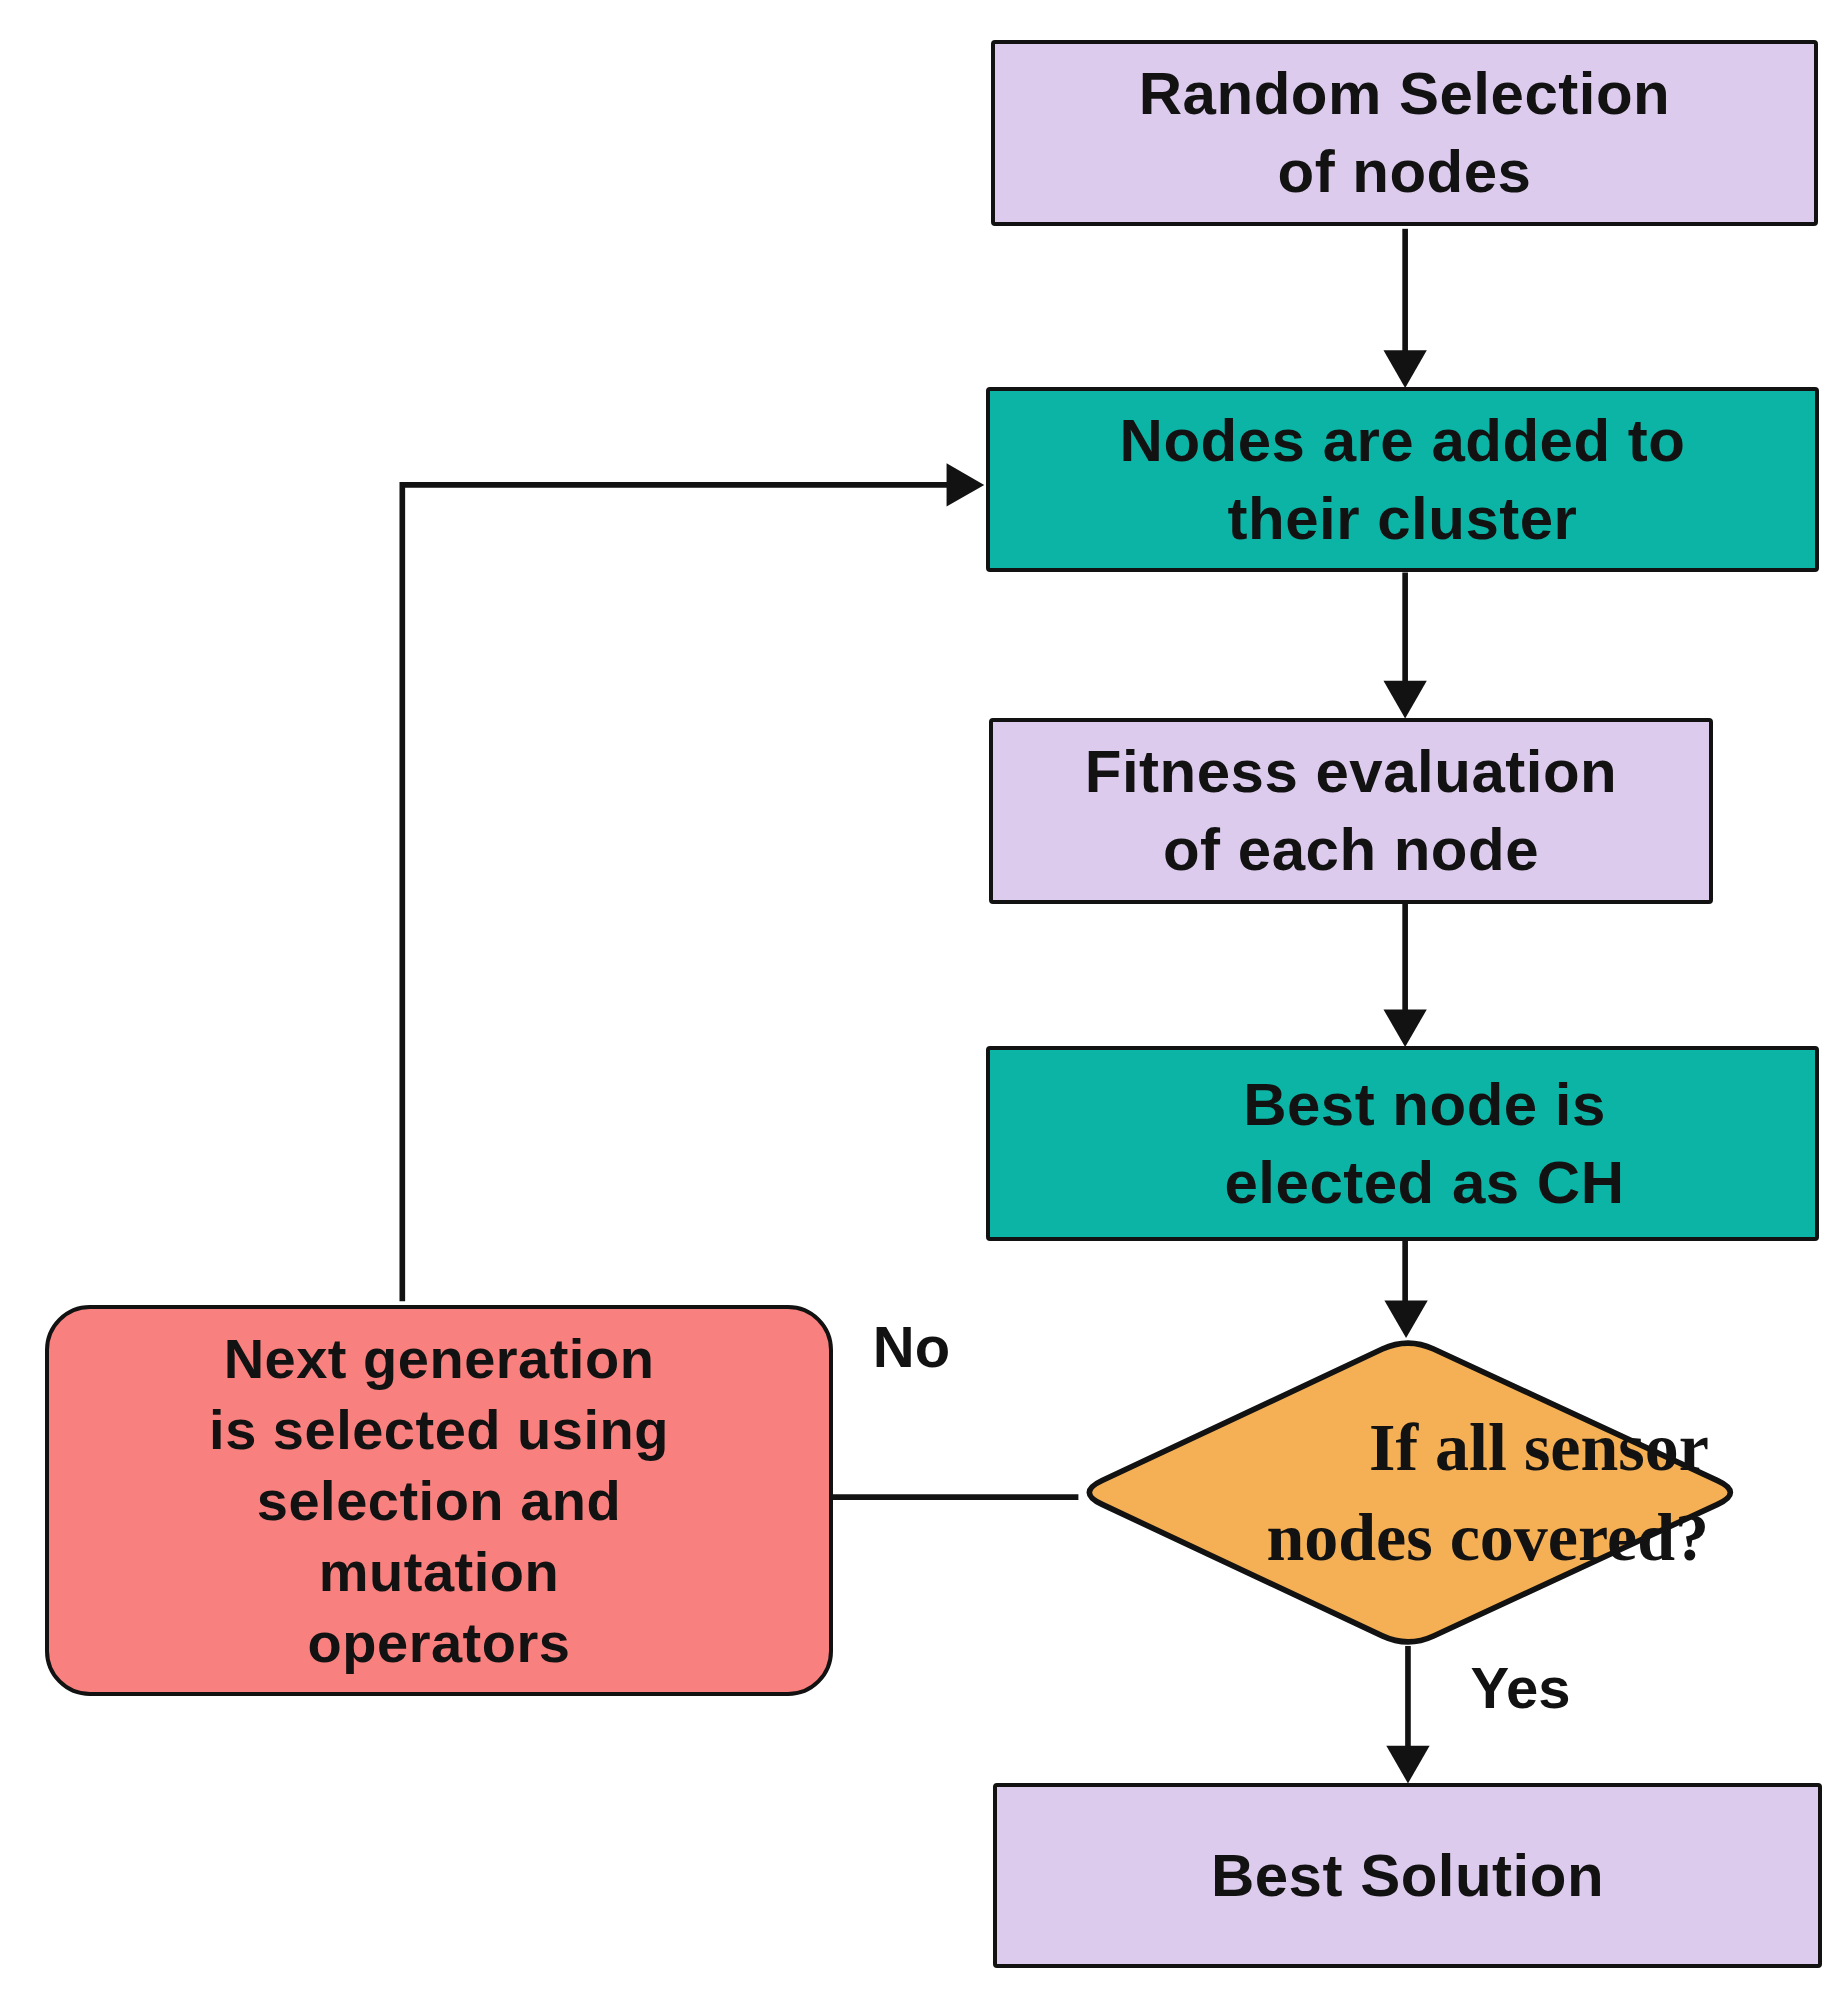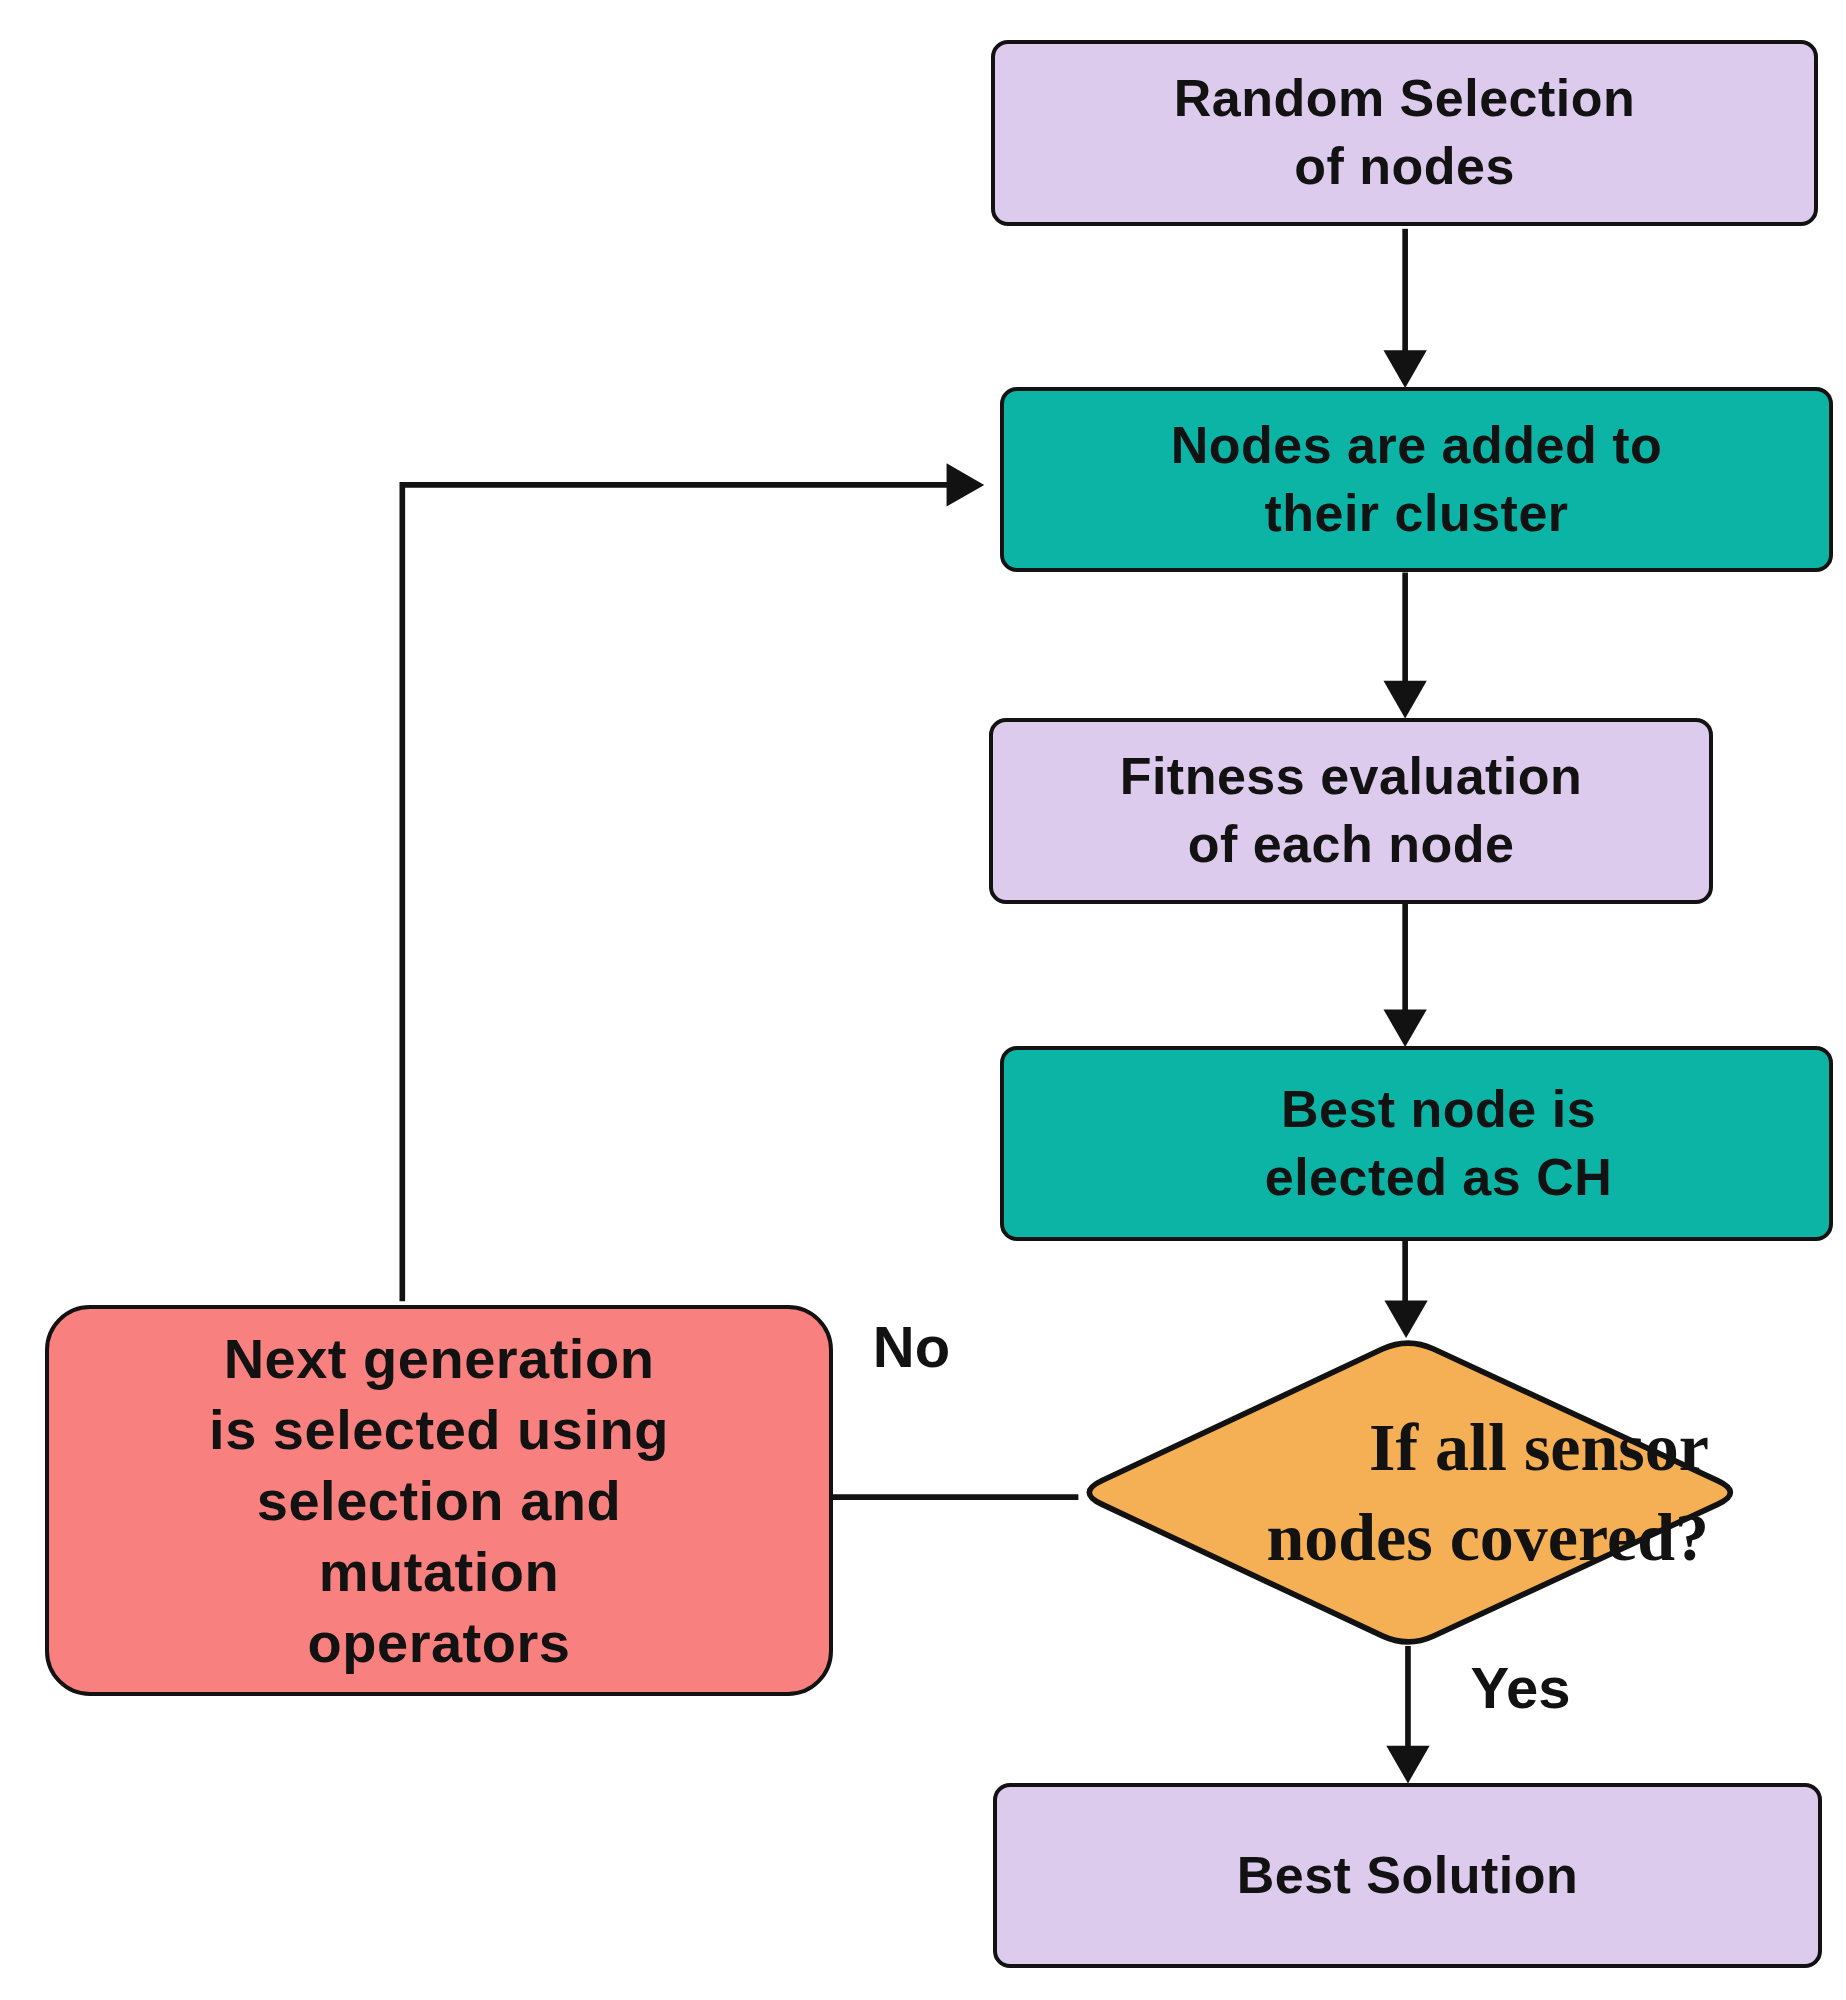"Random Selection" .node { border-radius: 17px -> 4px; font-size: 52px -> 60px }
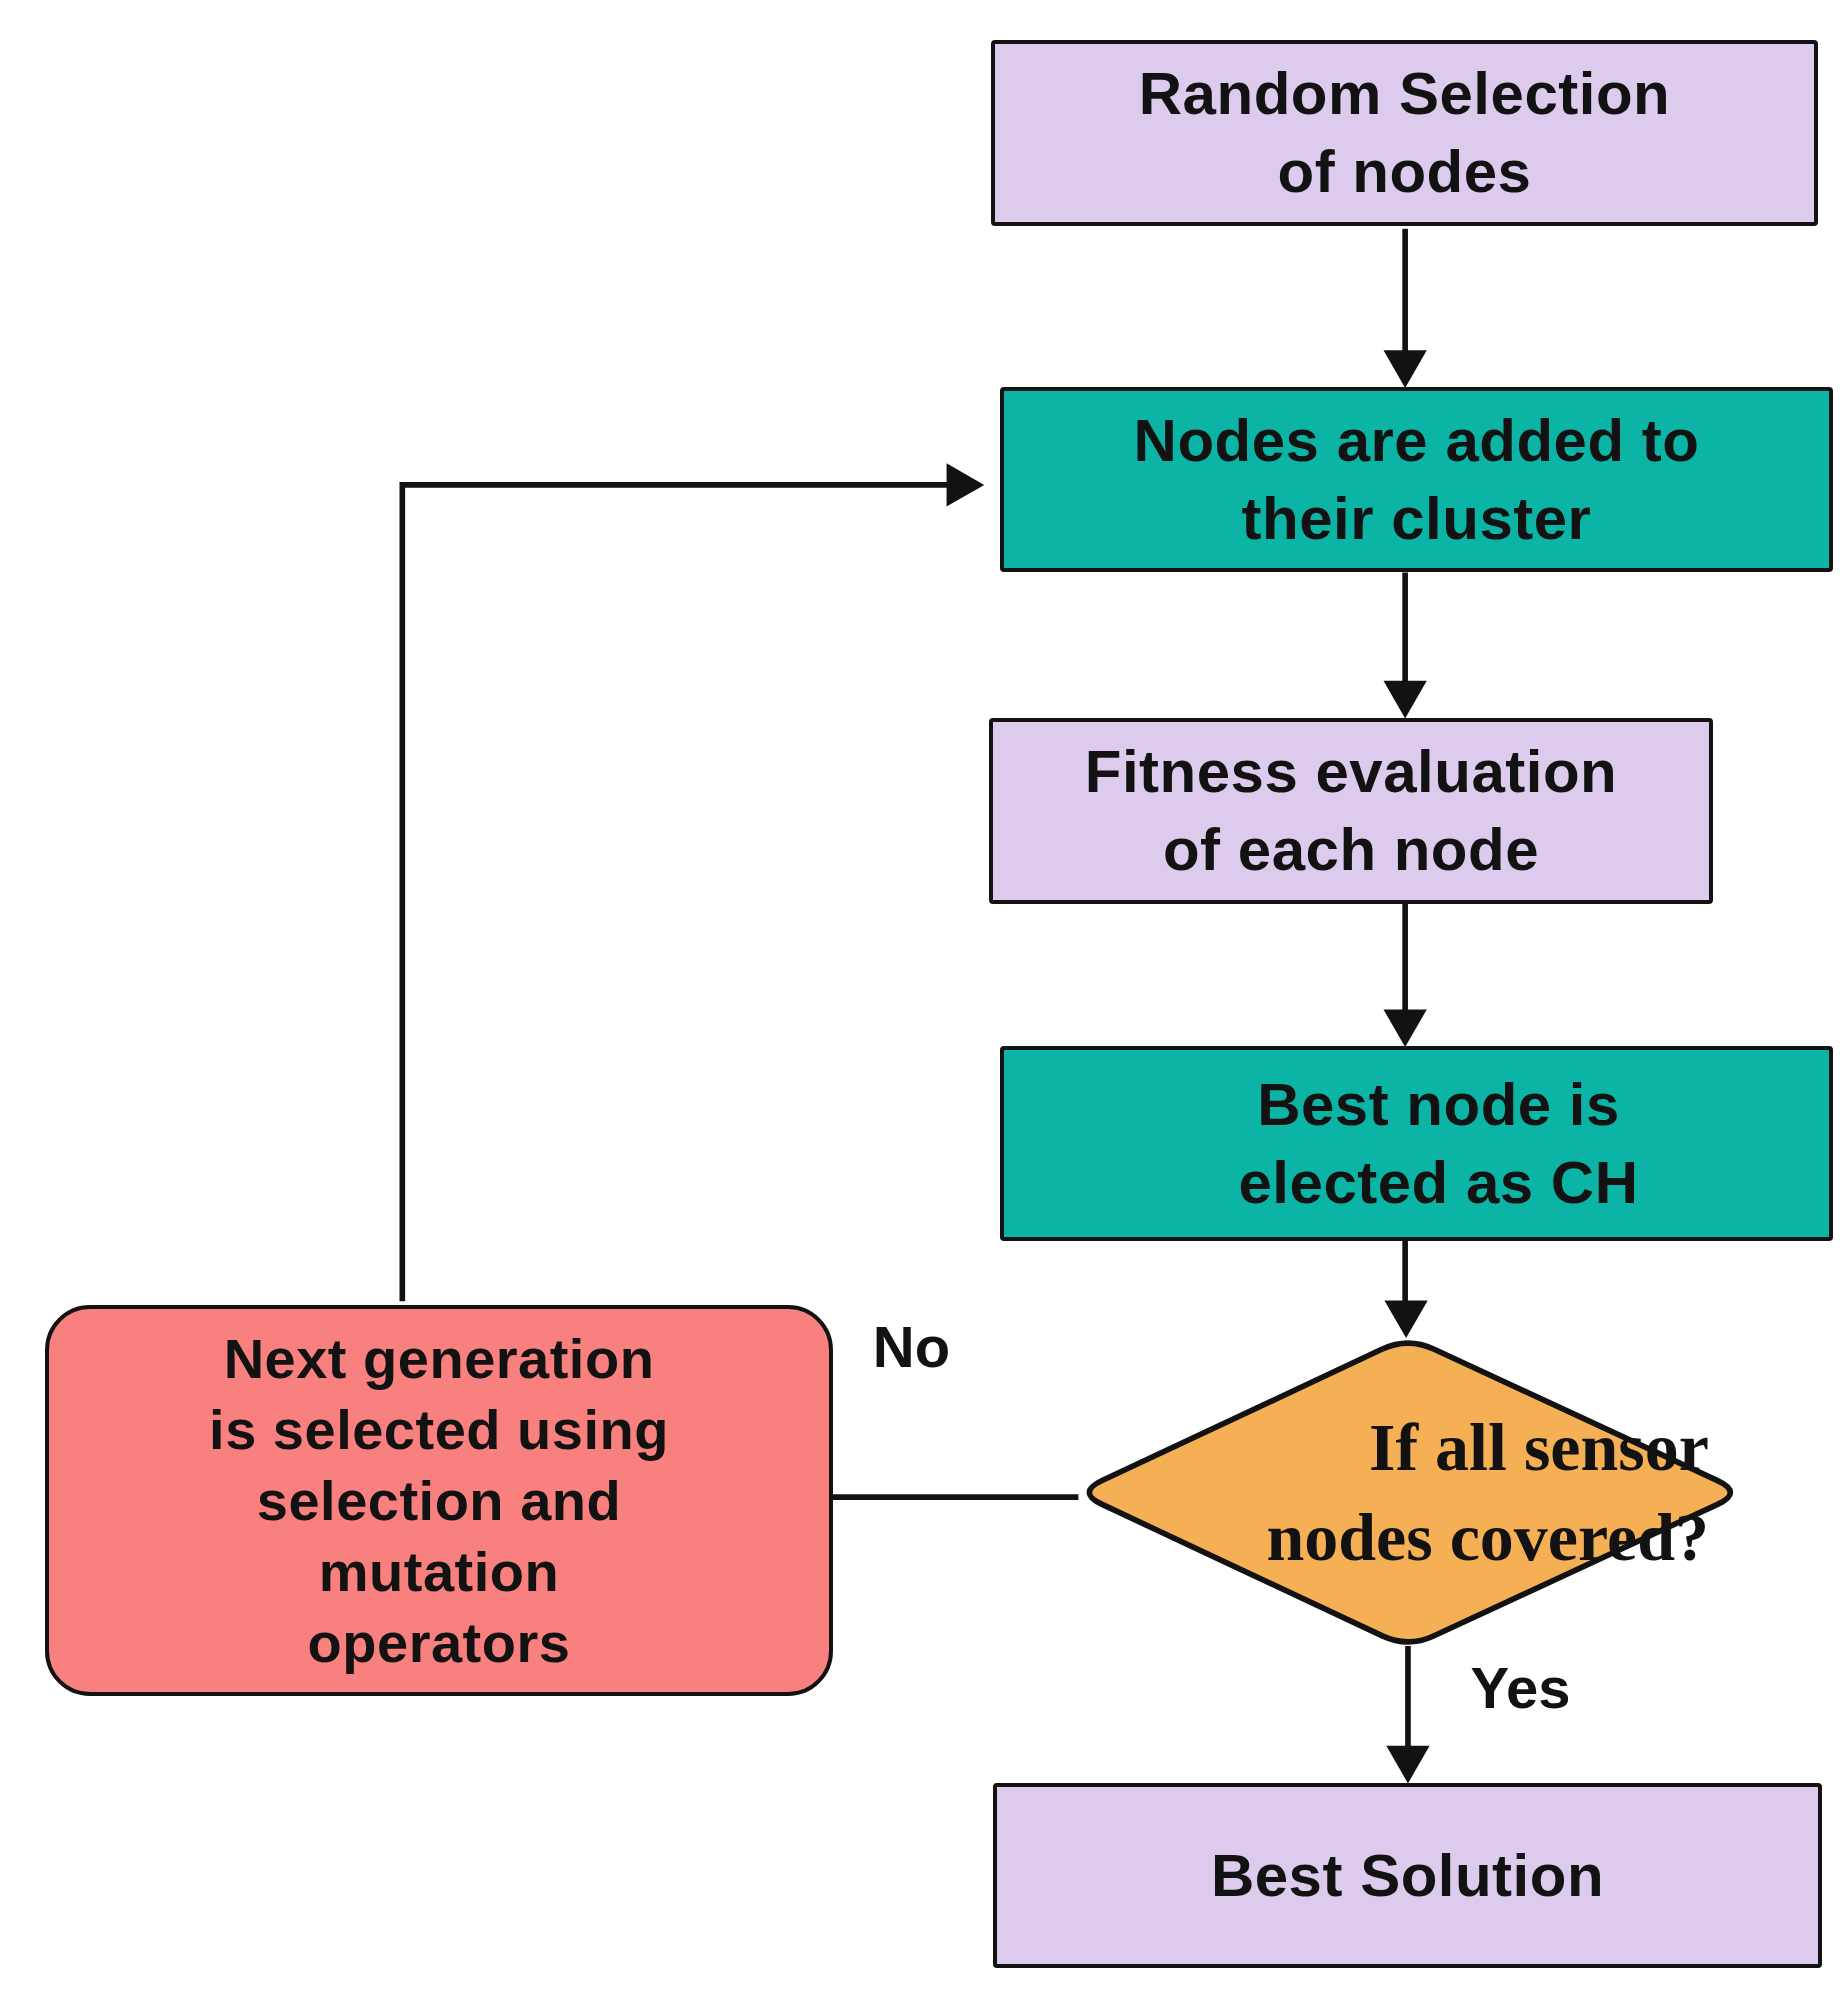"Nodes are added to" .teal { margin-left: 14px -> none }
